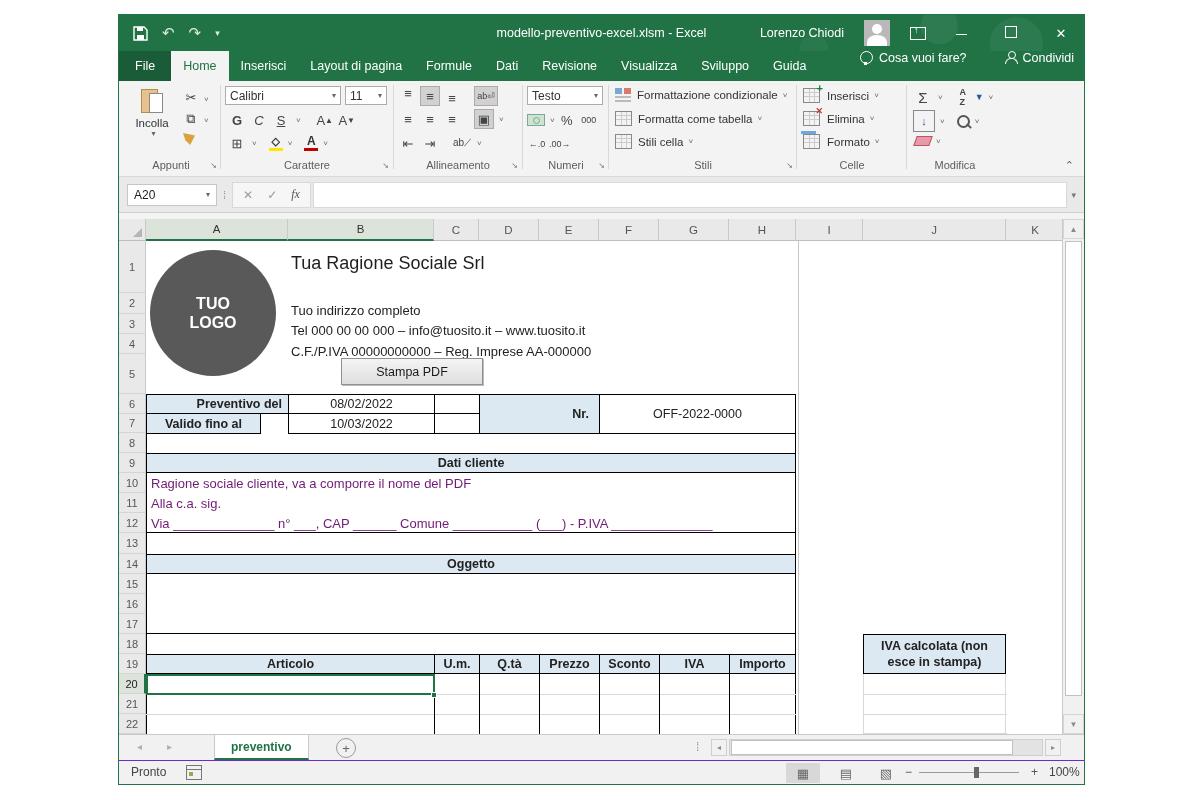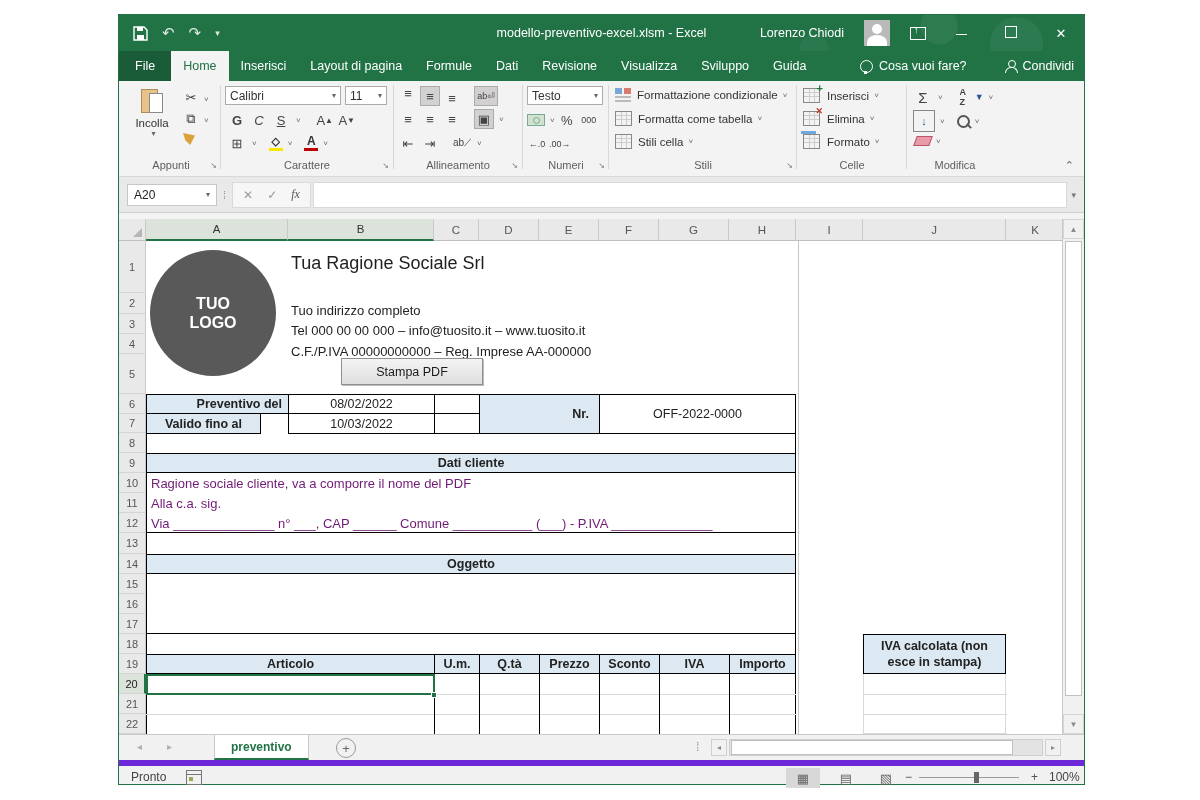"Cosa vuoi fare?" .tabbar-right { align-items: center -> flex-start }
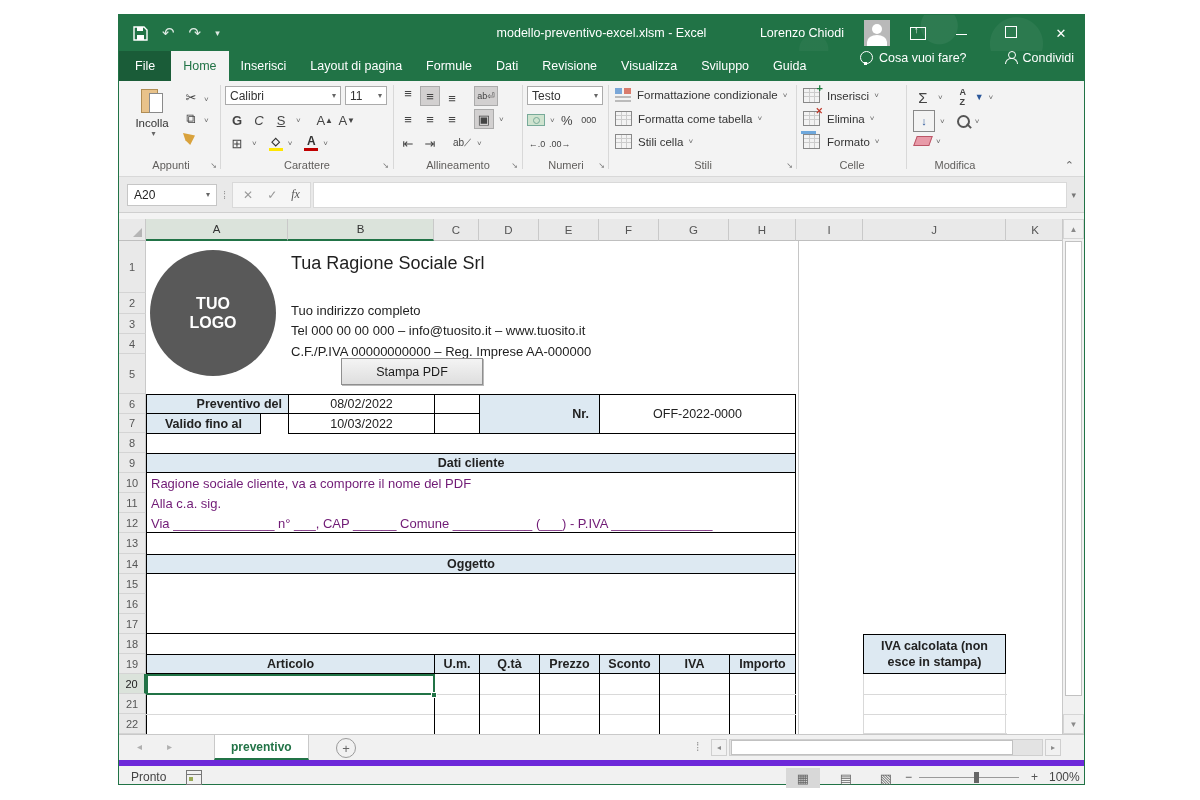"Pronto" .statusbar { border-top: 6px solid #6d28d9 -> 1px solid #6d28d9 }
